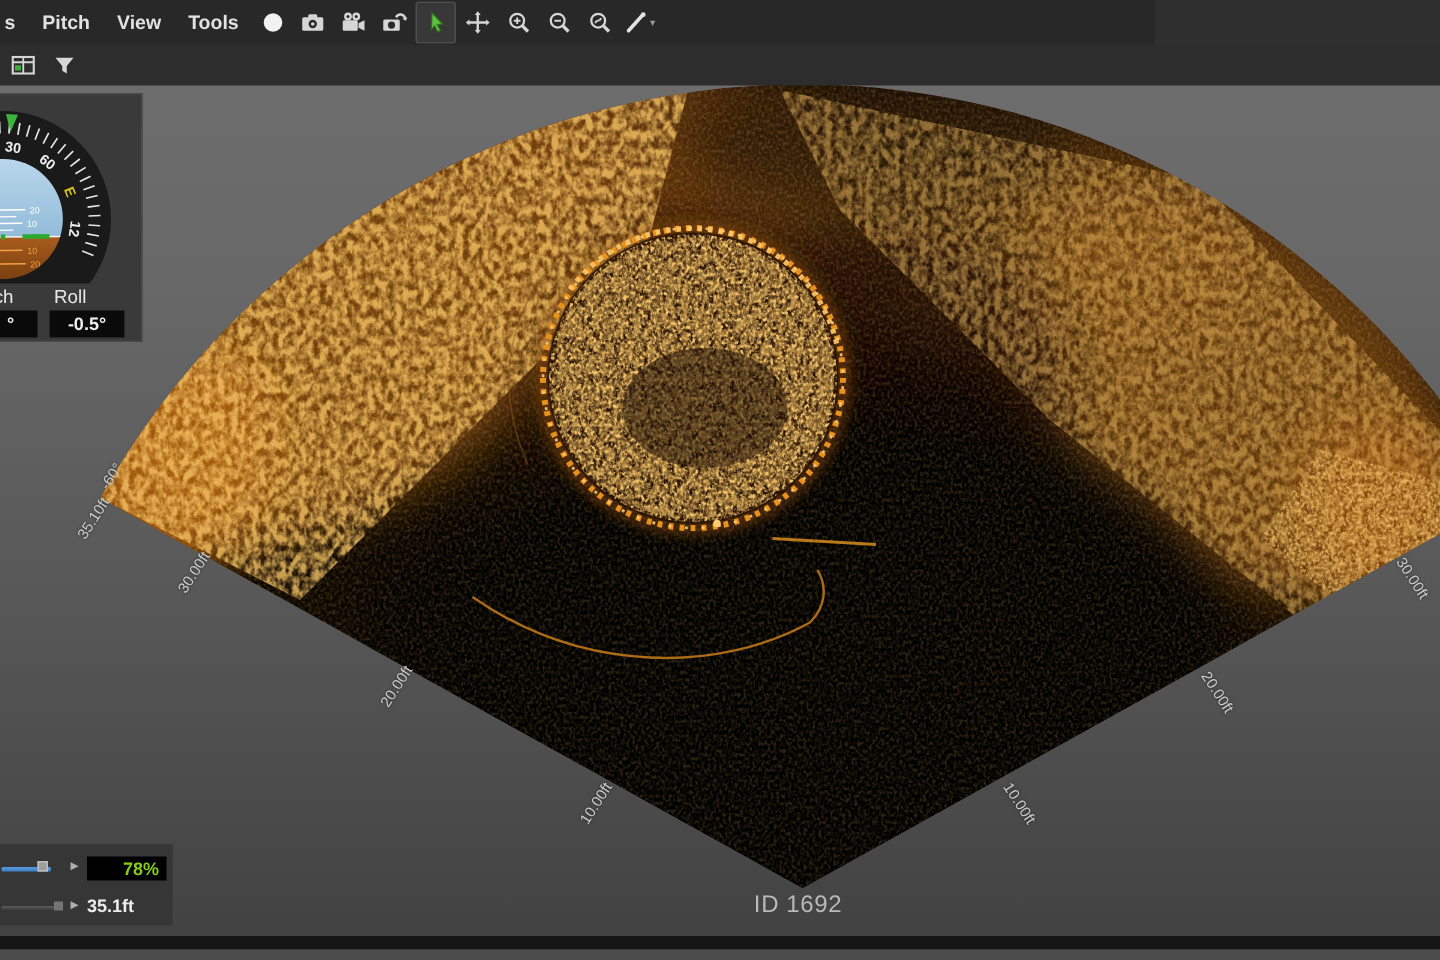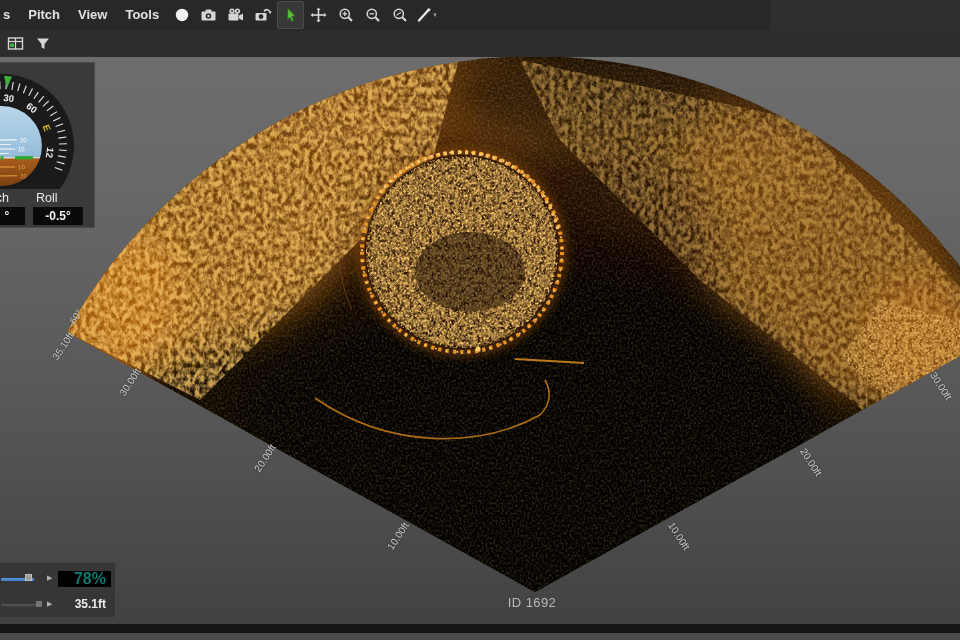"78%" .gainbox { color: #0f766e -> #84cc16; font-size: 16px -> 12px }
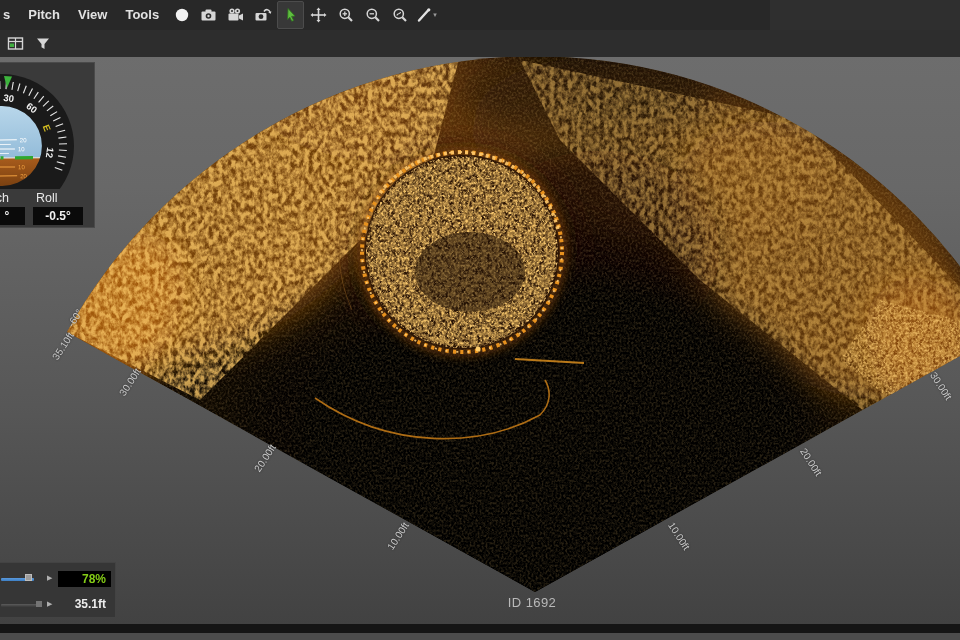"35.1ft" .rangebox { text-align: right -> none }
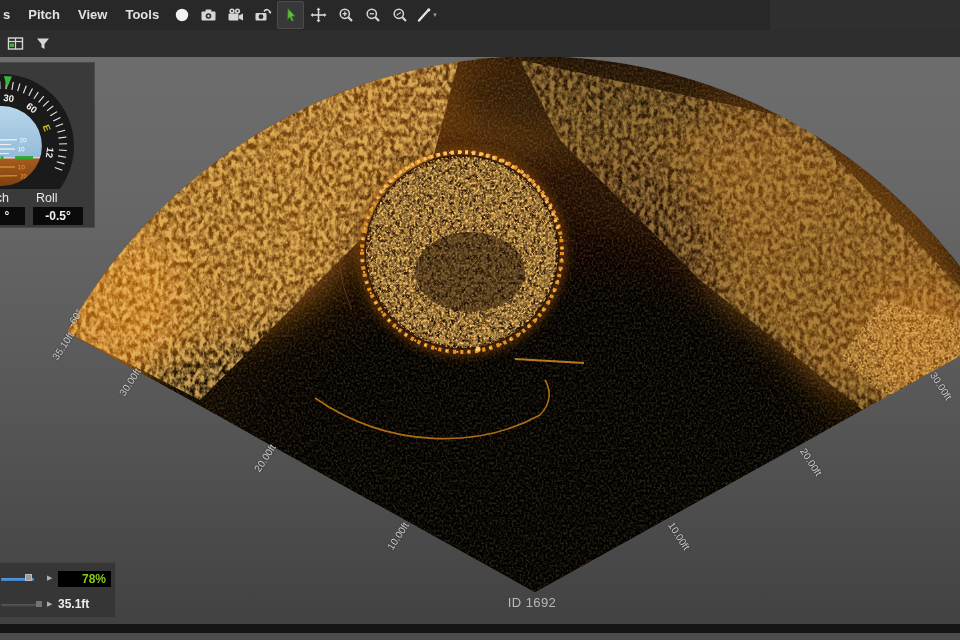"ID 1692" .id-label { font-size: 13px -> 16px }
